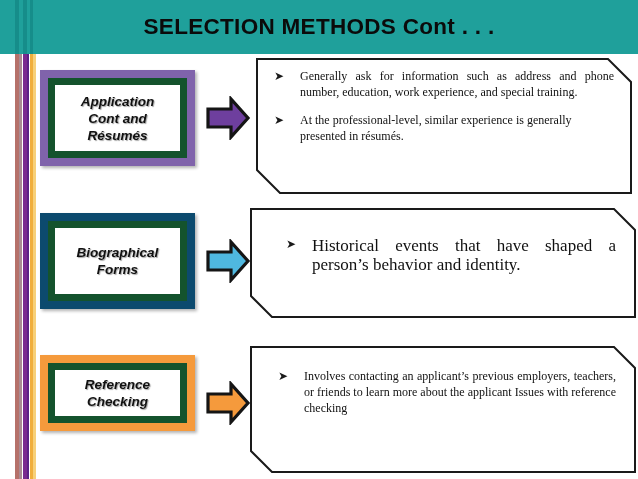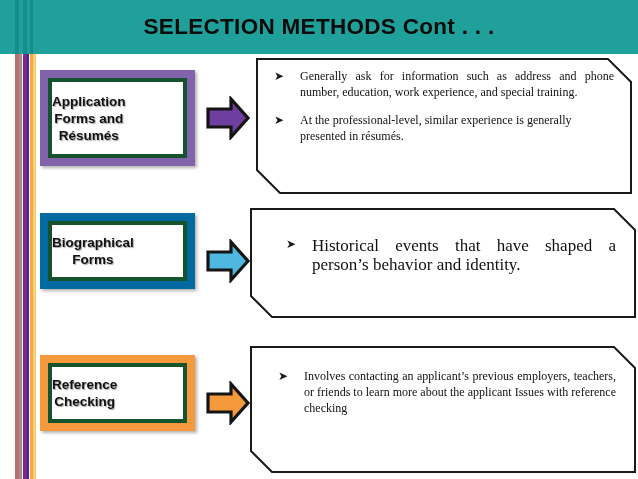"Application" .method-box-inner { border: 4px solid #14532d -> 7px solid #14532d; font-style: none -> italic; justify-content: flex-start -> center }
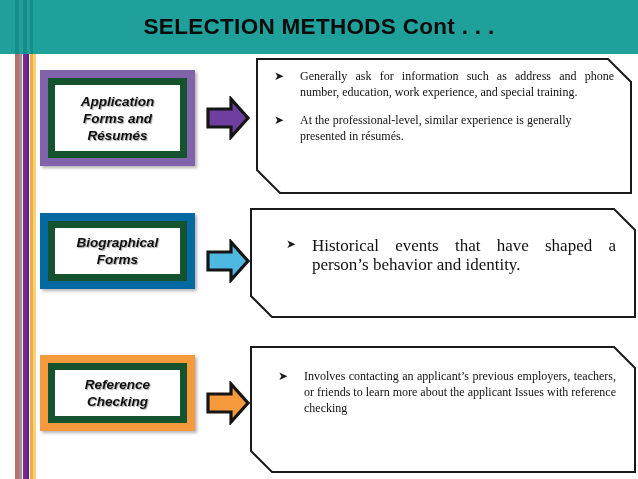"Forms and" span { text: Forms -> Cont }
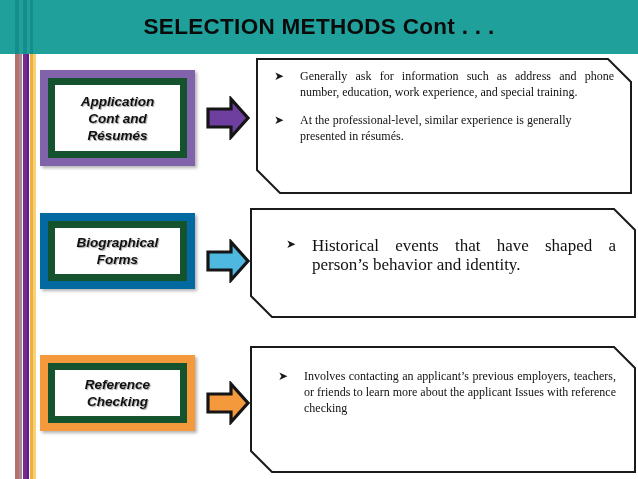"Biographical" div.method-box { background: #0369a1 -> #0c4a6e; height: 76px -> 96px }
